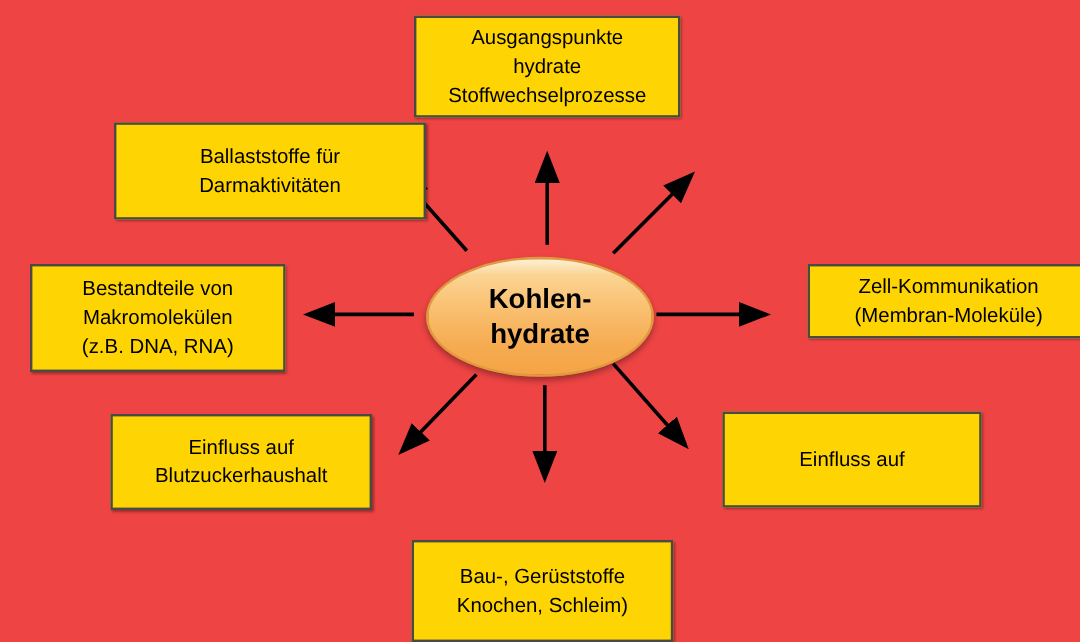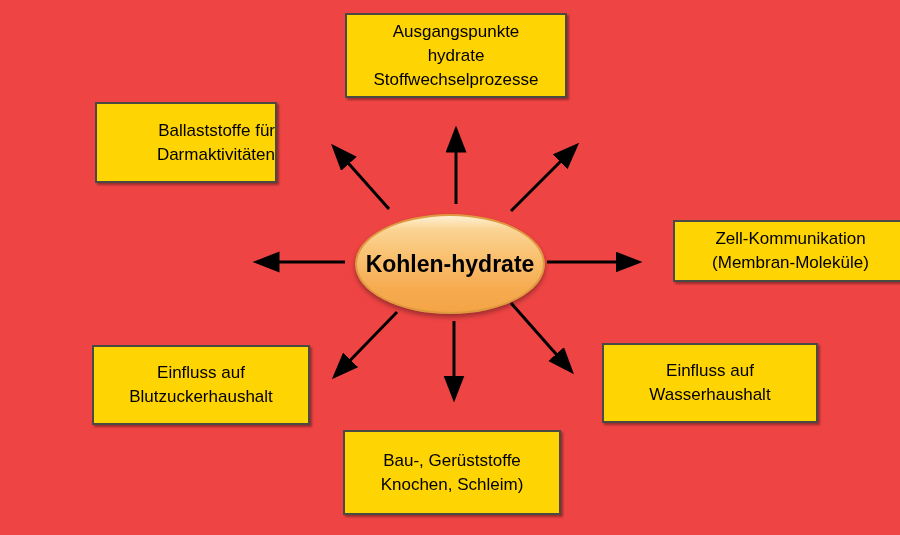"Ballaststoffe für" .n-top-left { align-items: flex-end -> none; width: 182px -> 260px }
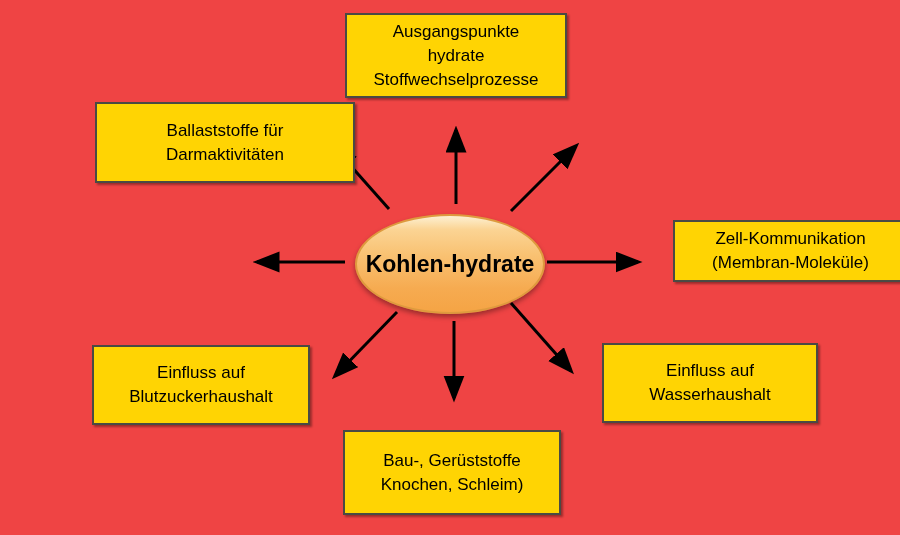"Bestandteile von" div.node { html: none -> <div> <div>Bestandteile von</div> <div>Makromolekülen</div> <div>(z.B. DNA, RNA)</div> </div> }
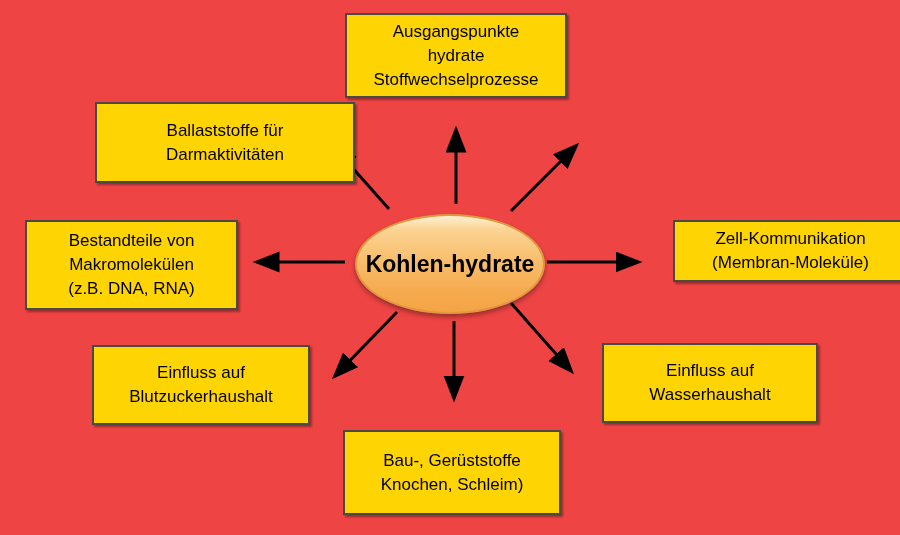"Kohlen-" .hub { flex-direction: none -> column }
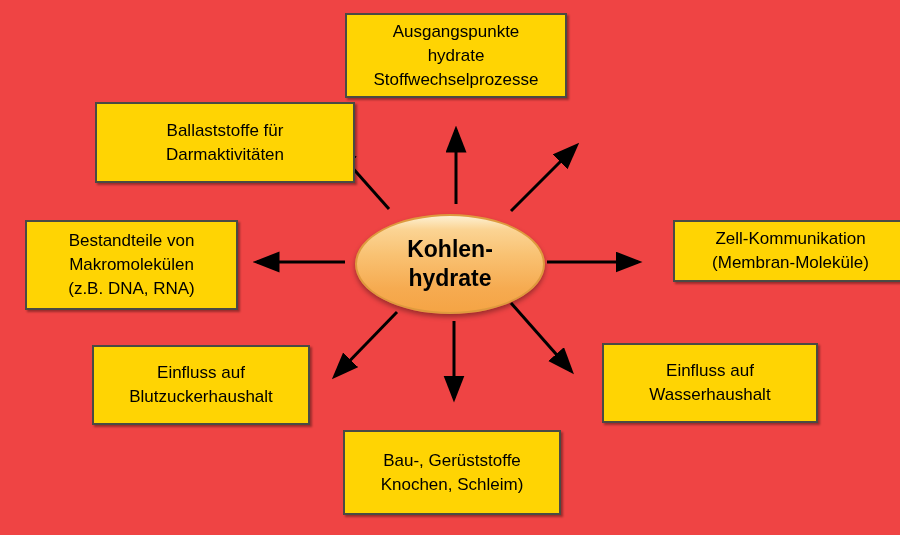"Wasserhaushalt" div.line { html: <div>Wasserhaushalt</div> -> none }
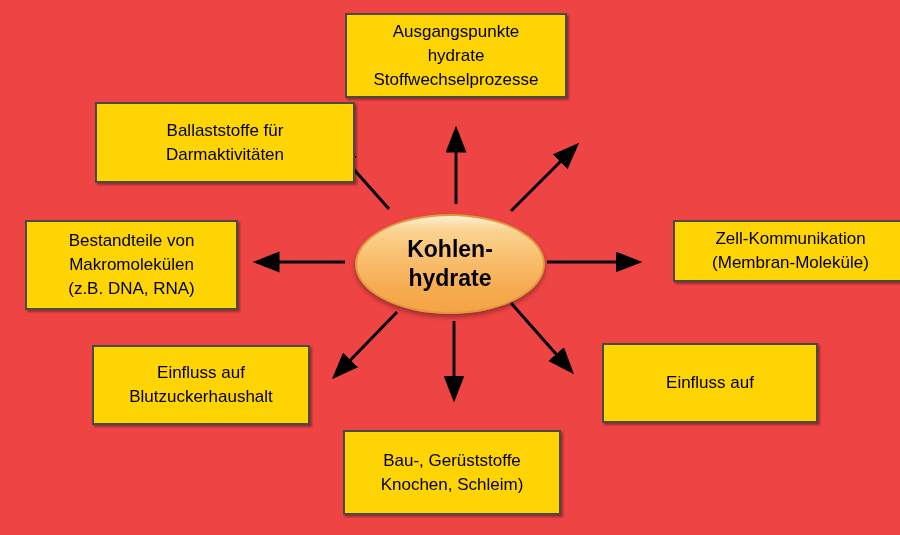"Bau-, Gerüststoffe" .n-bottom { top: 430px -> 450px }
